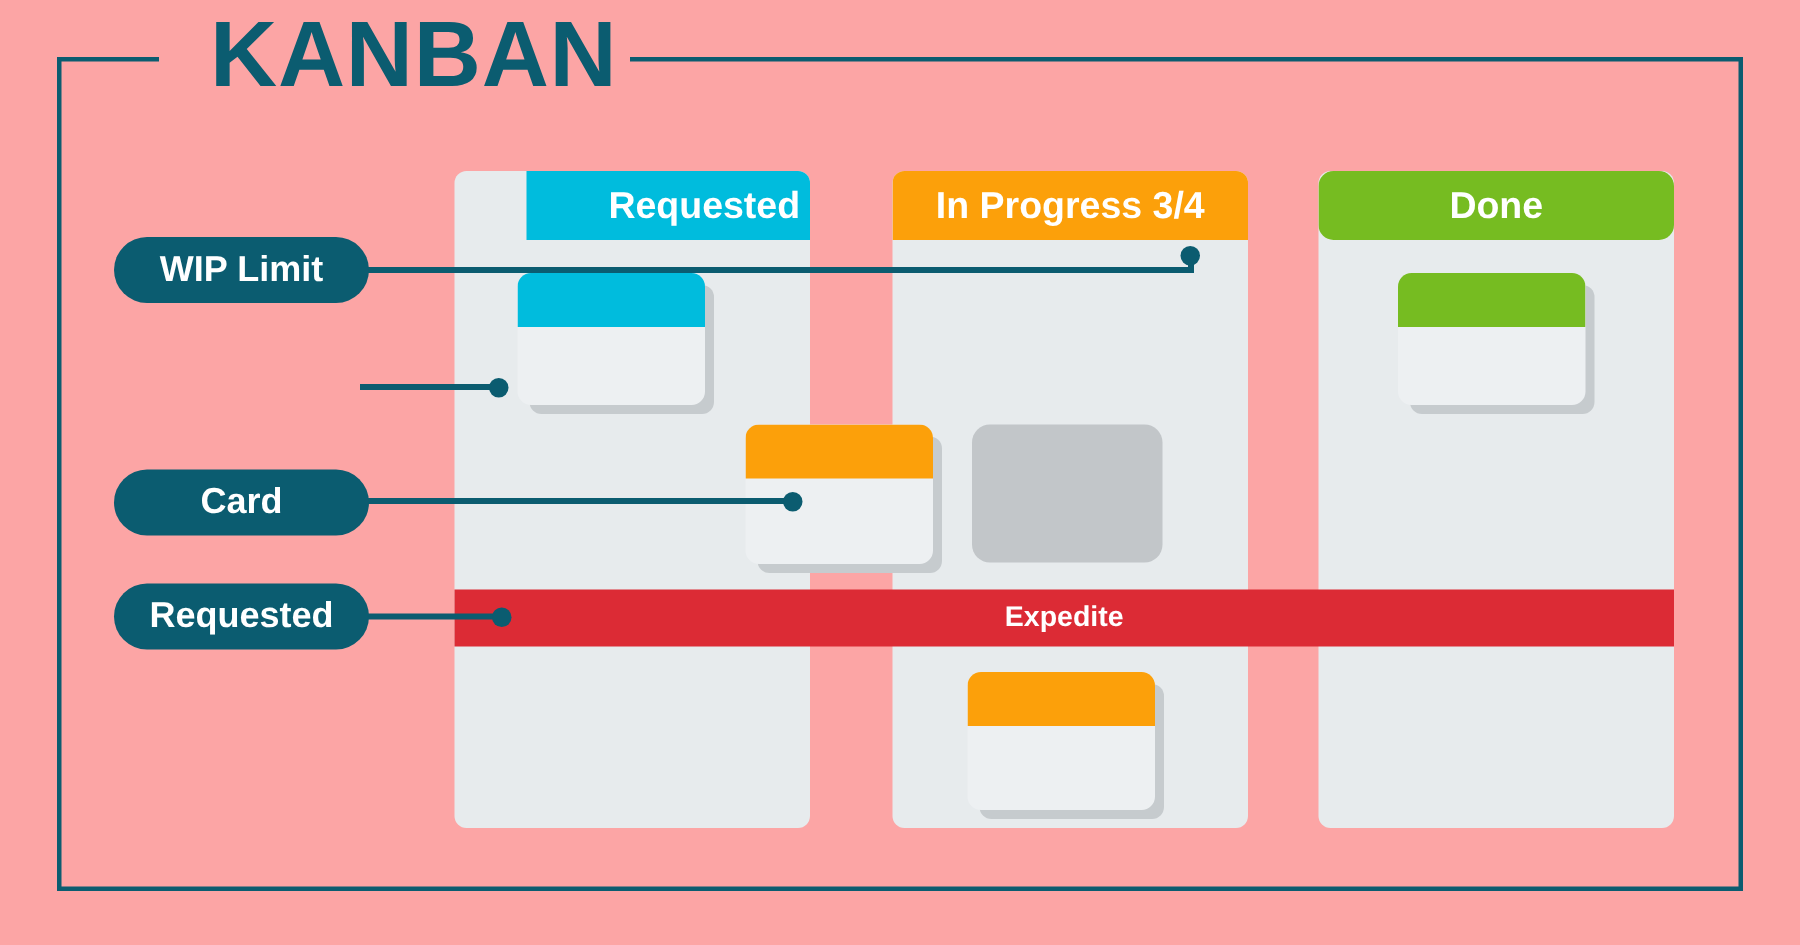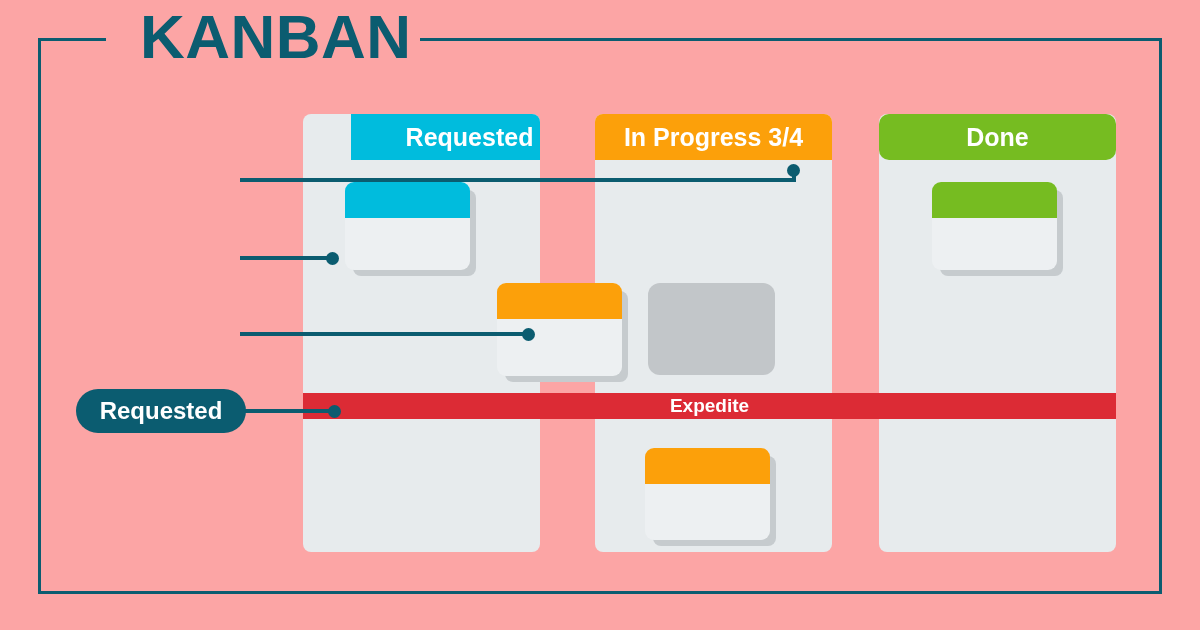"WIP Limit" div.pill { html: none -> <div> <span>WIP Limit</span> </div> }
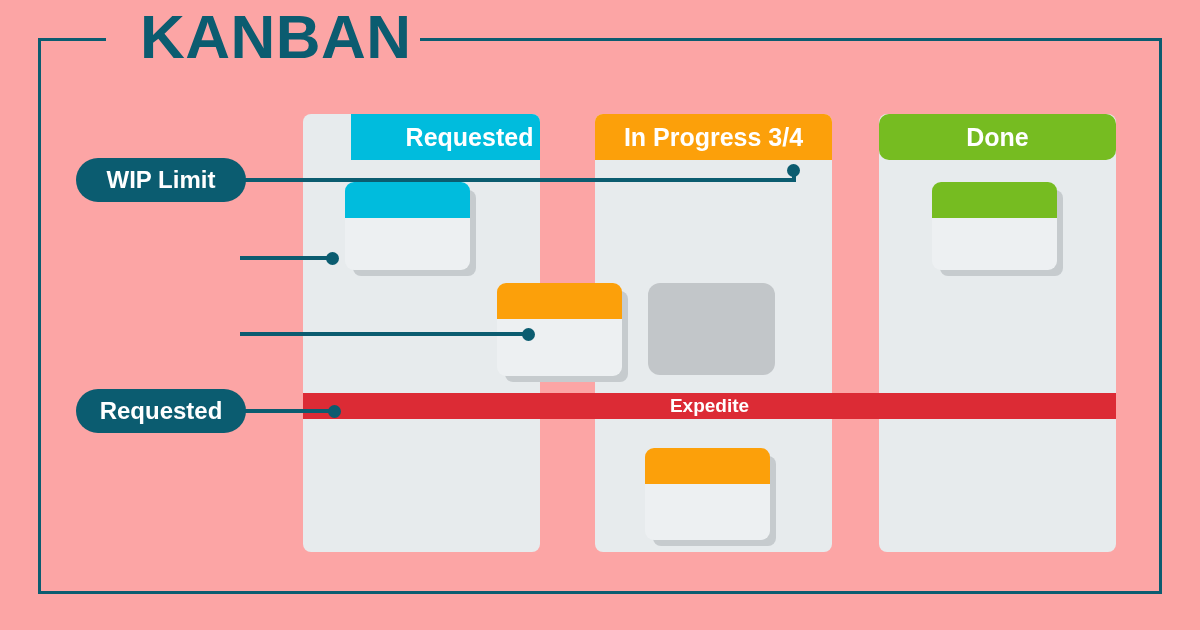"Card" div.pill { html: none -> <div> <span>Card</span> </div> }
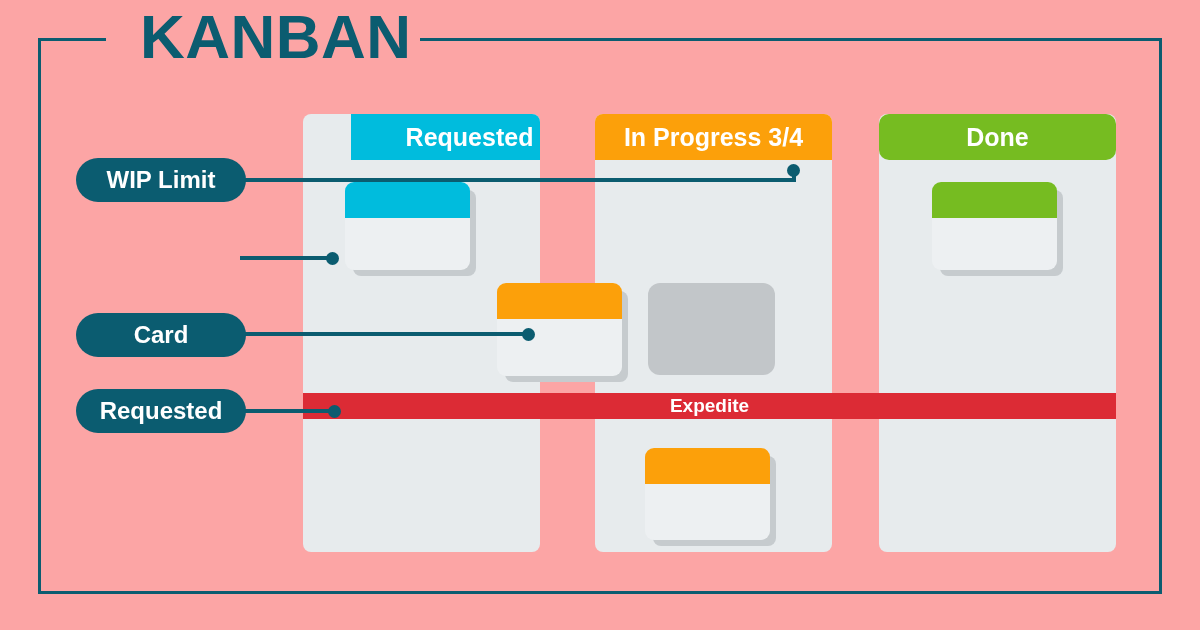"Expedite" div.swimlane { height: 26px -> 38px }
